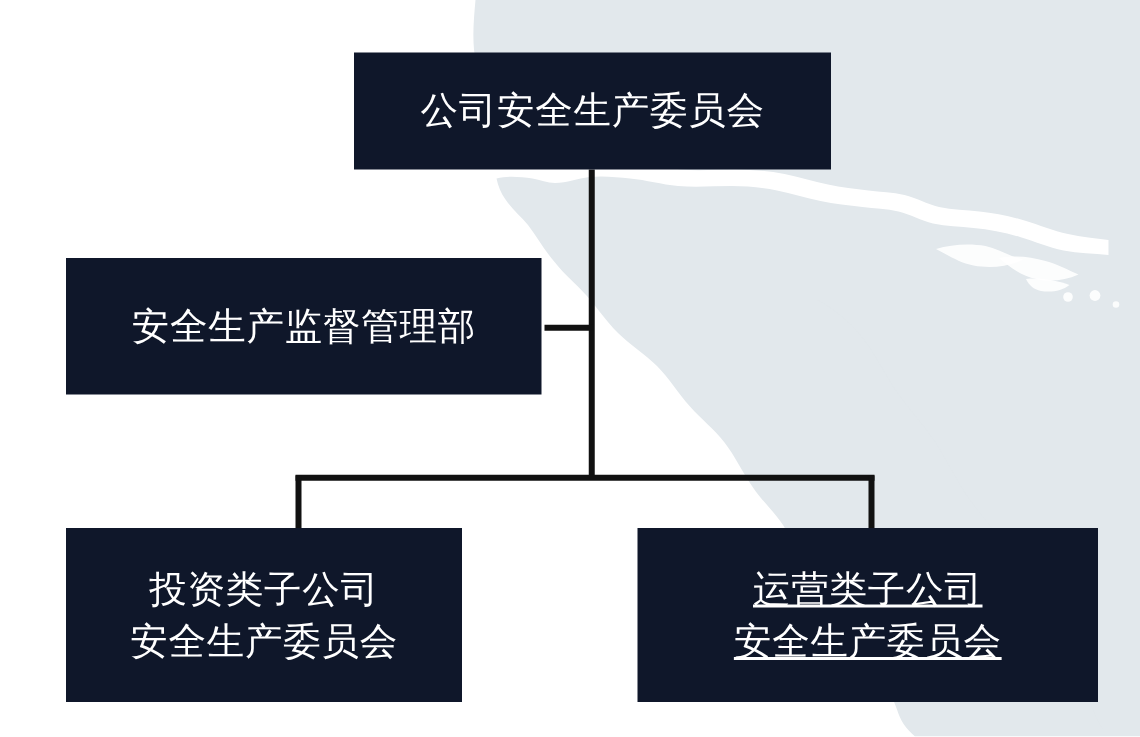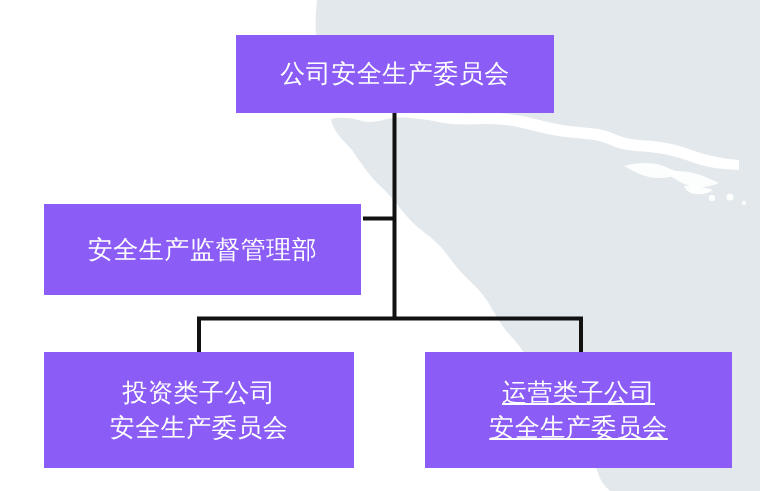"公司安全生产委员会" .node-box { background: #8b5cf6 -> #0f172a }
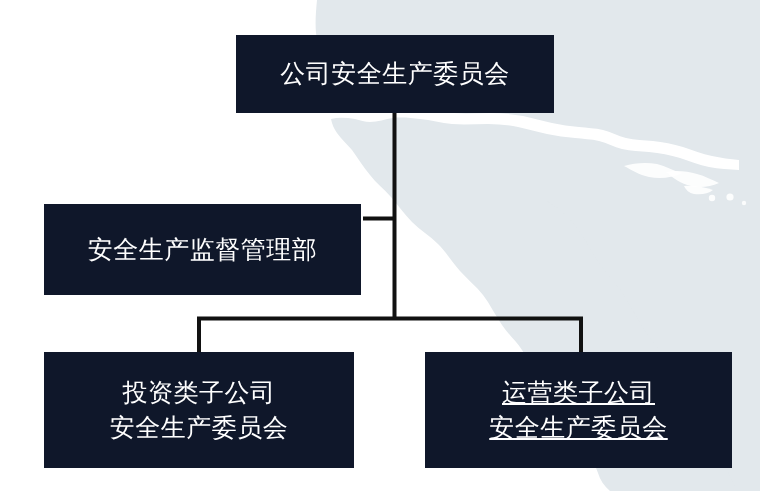"安全生产监督管理部" #node-supervision { margin-top: 32px -> none }
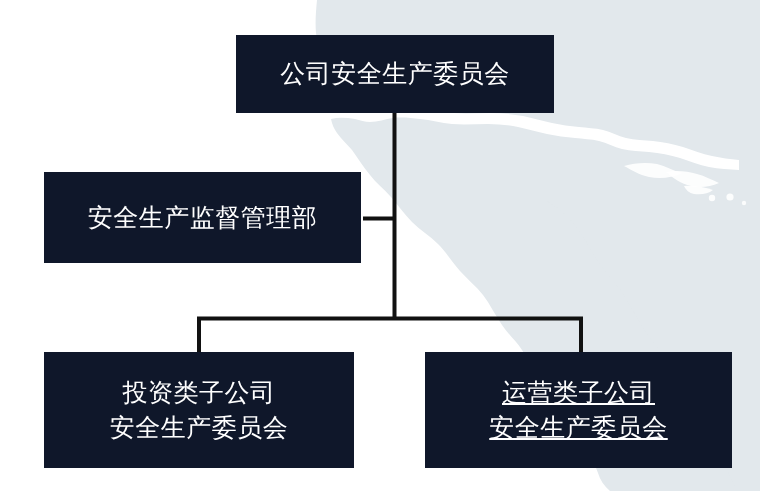"投资类子公司" #node-investment { width: 310px -> 264px }
